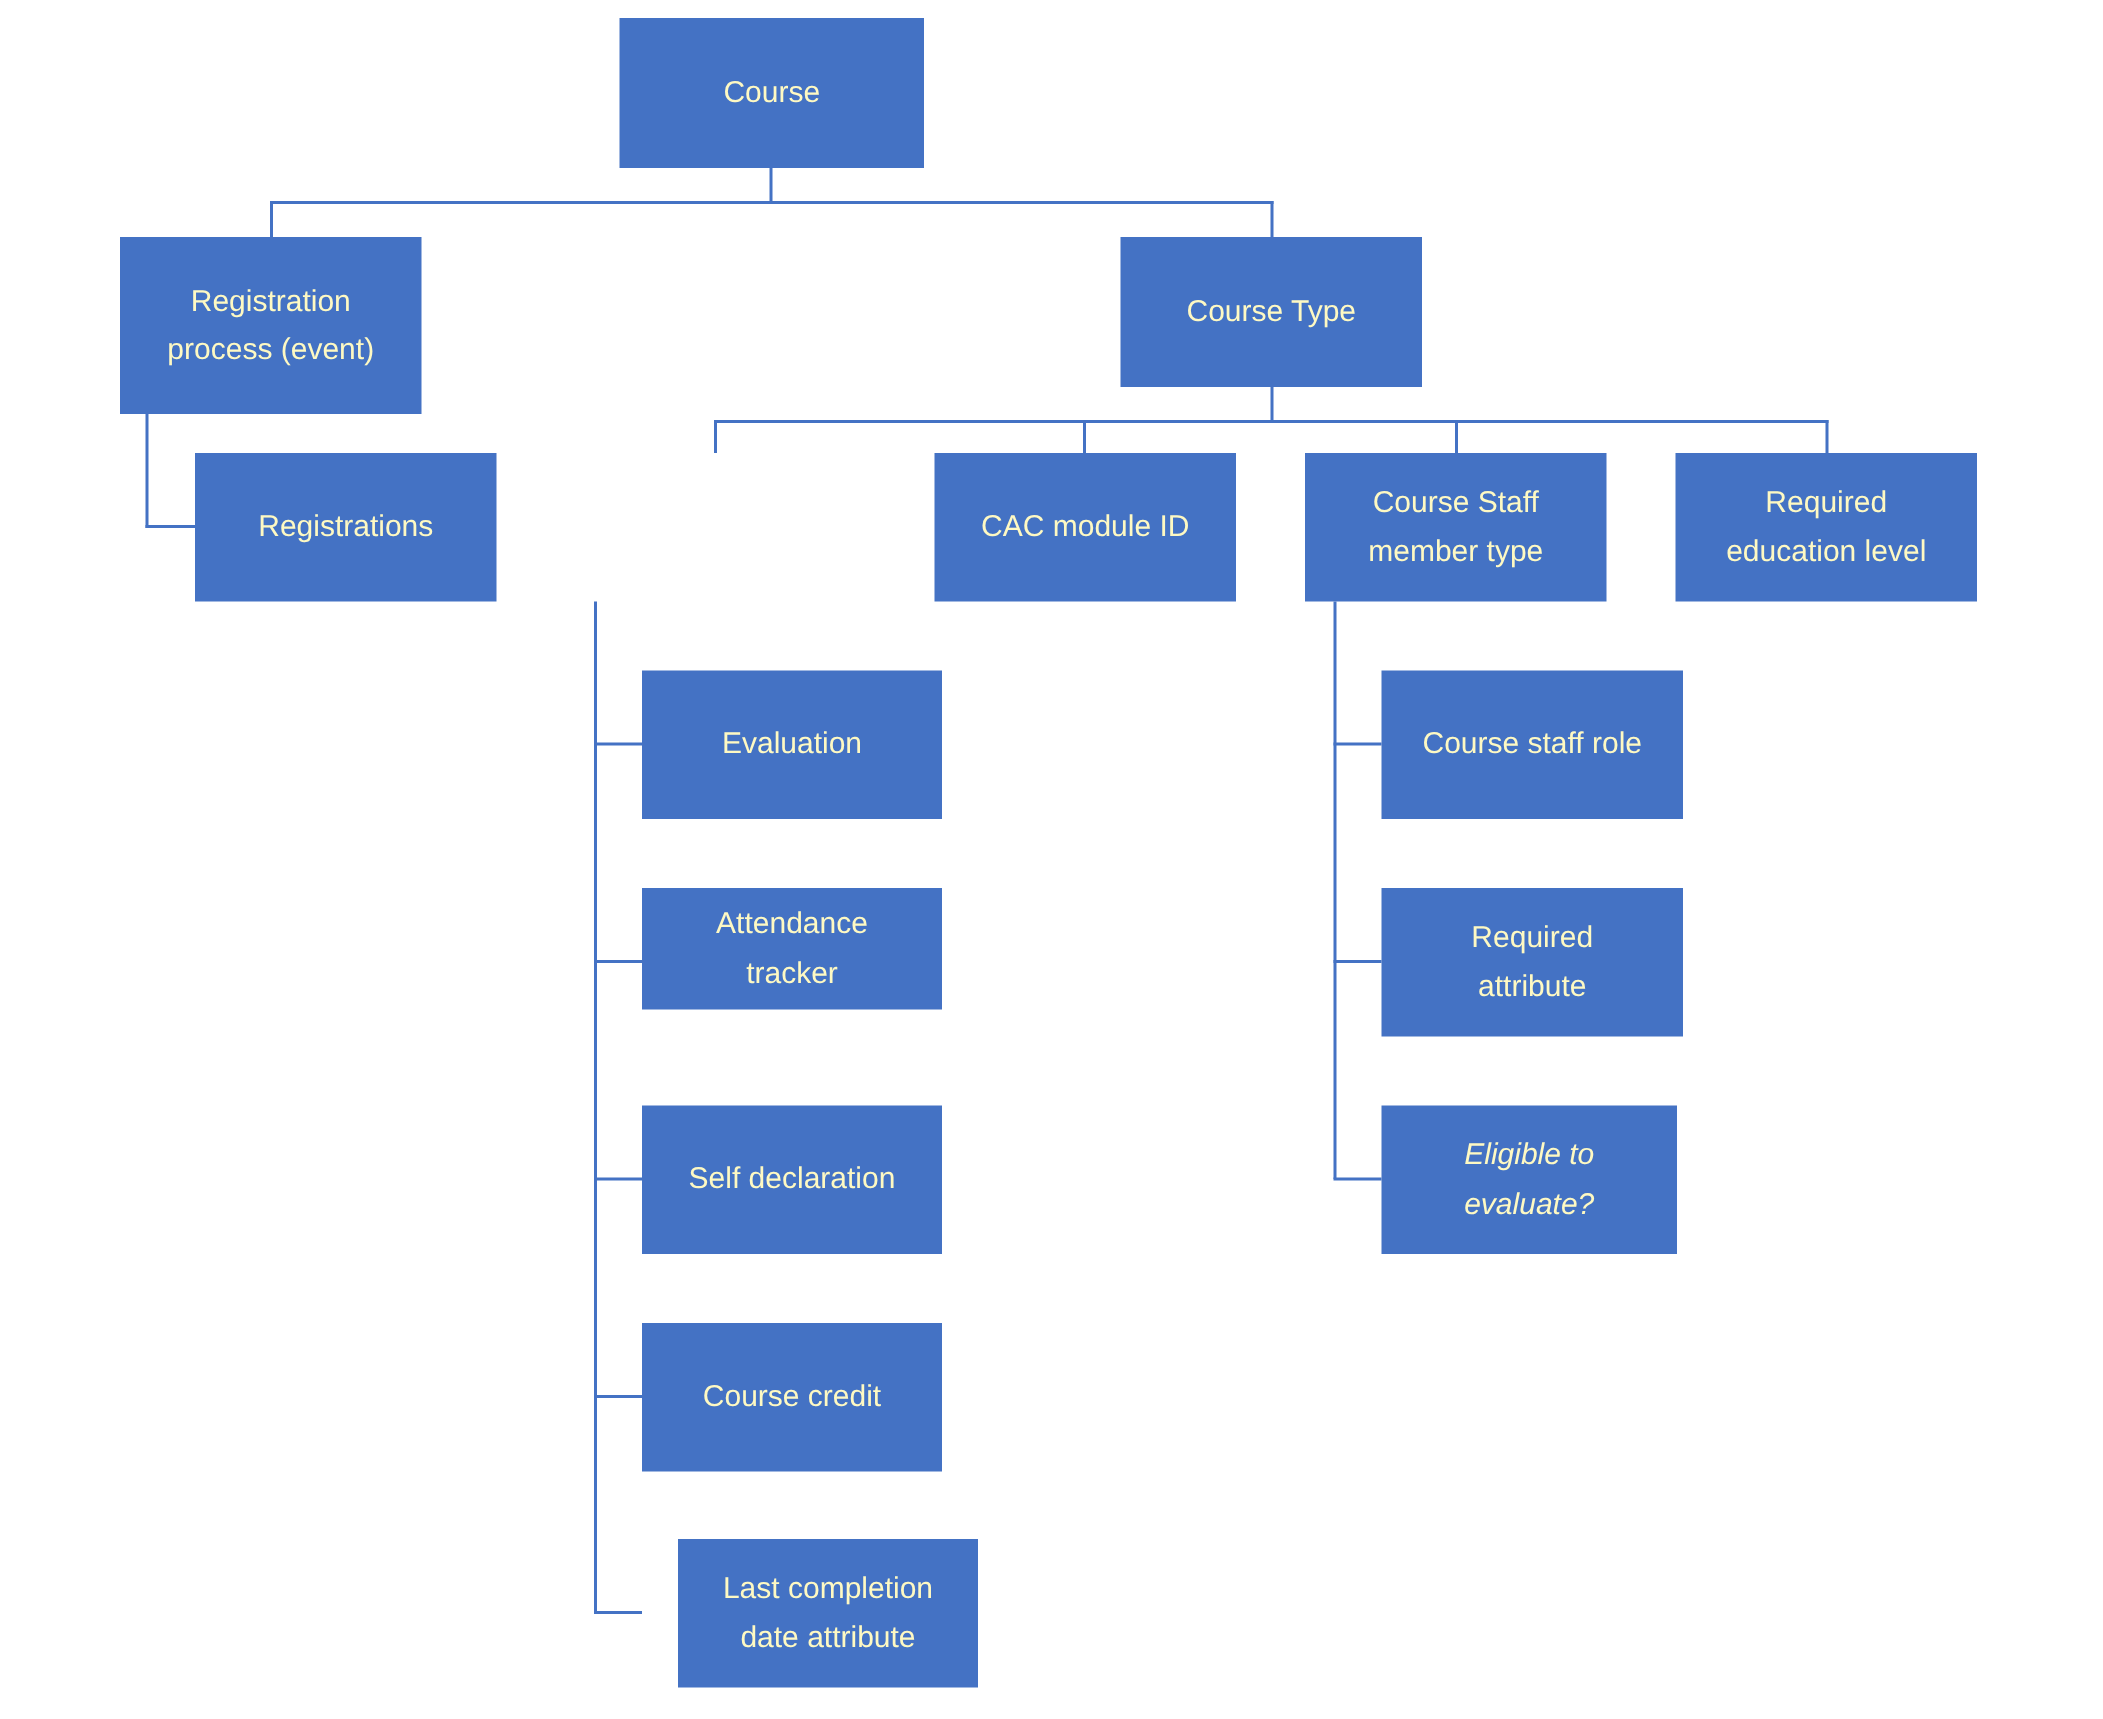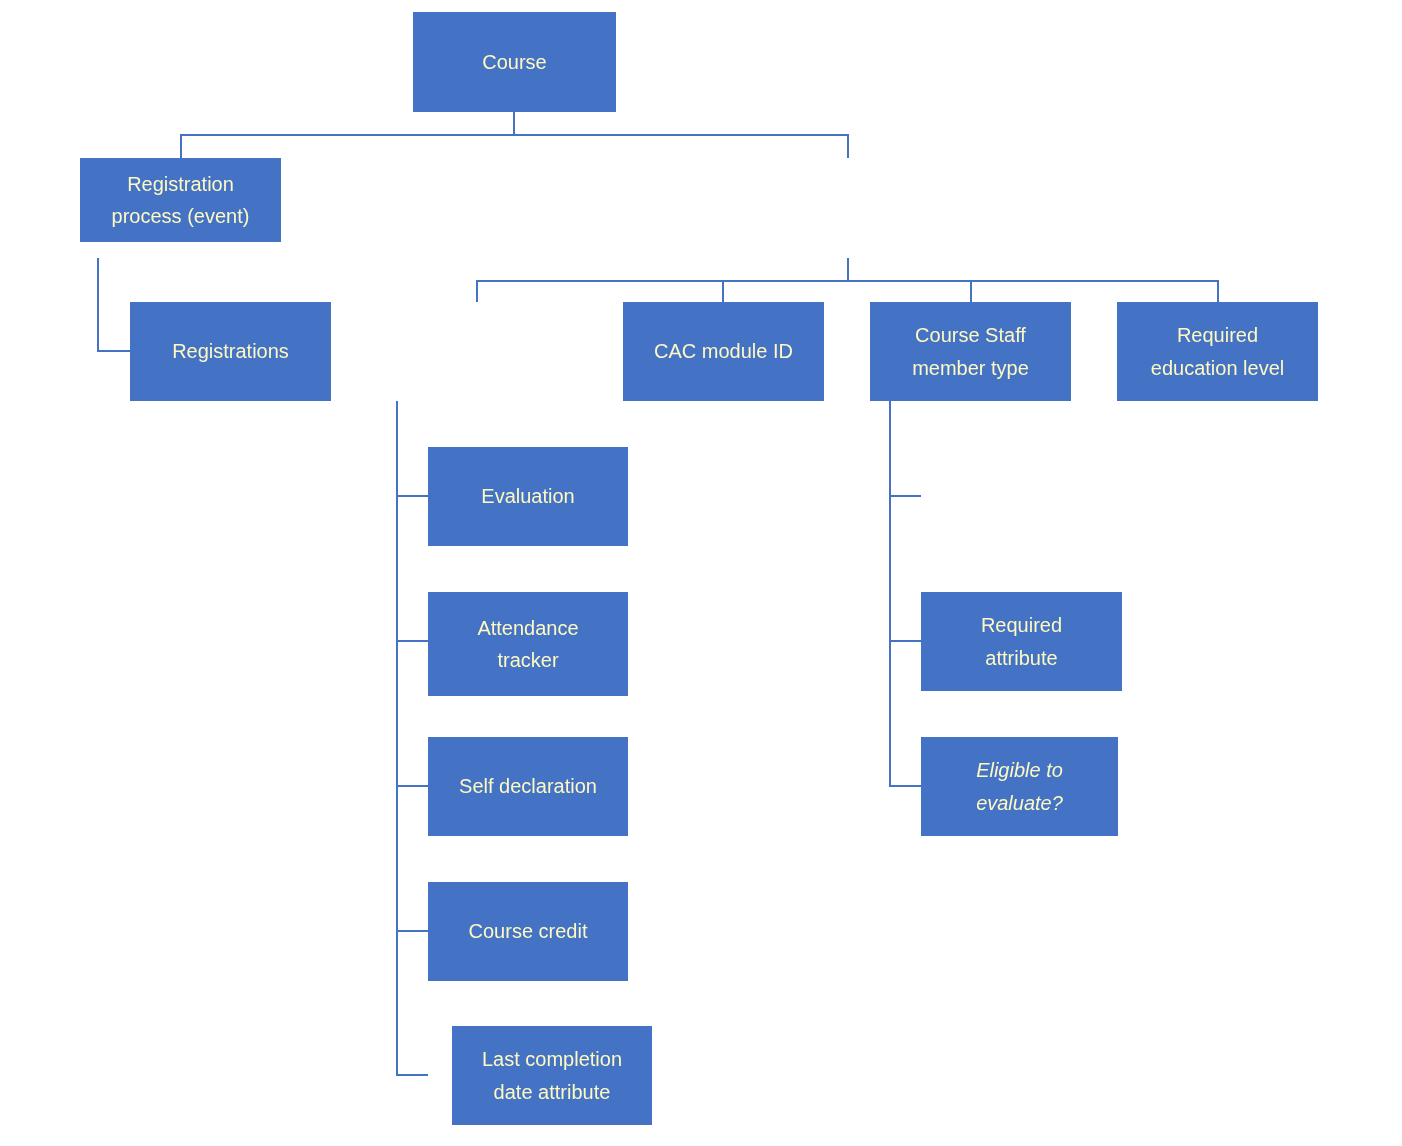"Registration" div.node { height: 84px -> 118px }
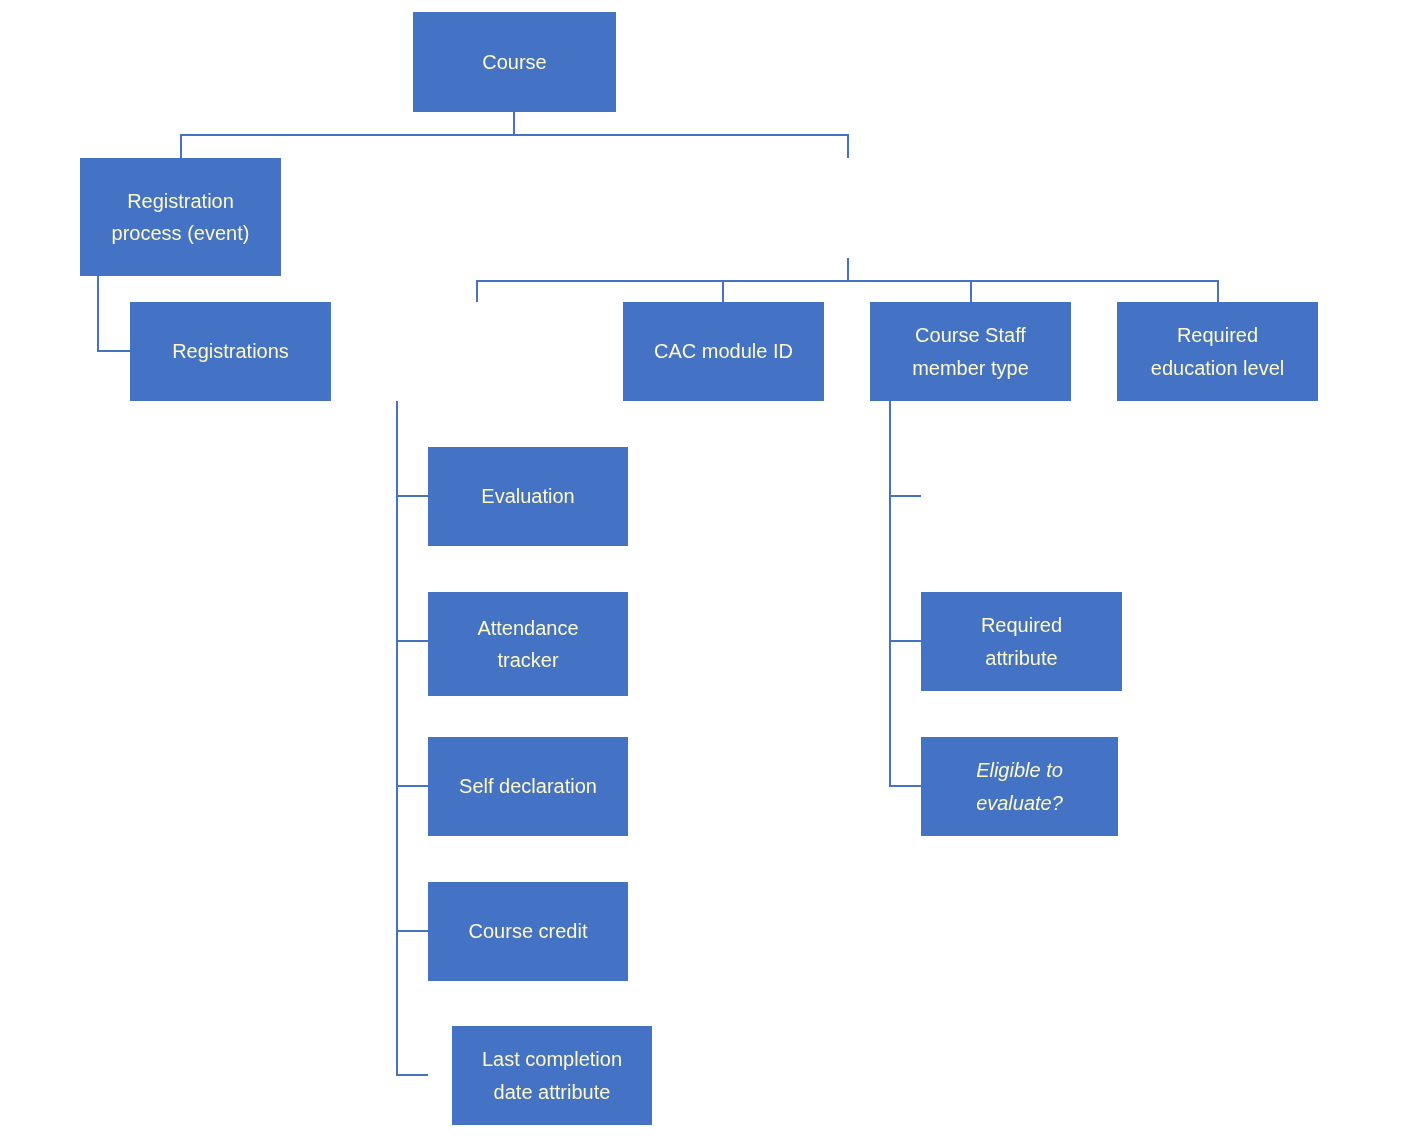"Course Type" div.node { html: none -> <div>Course Type</div> }
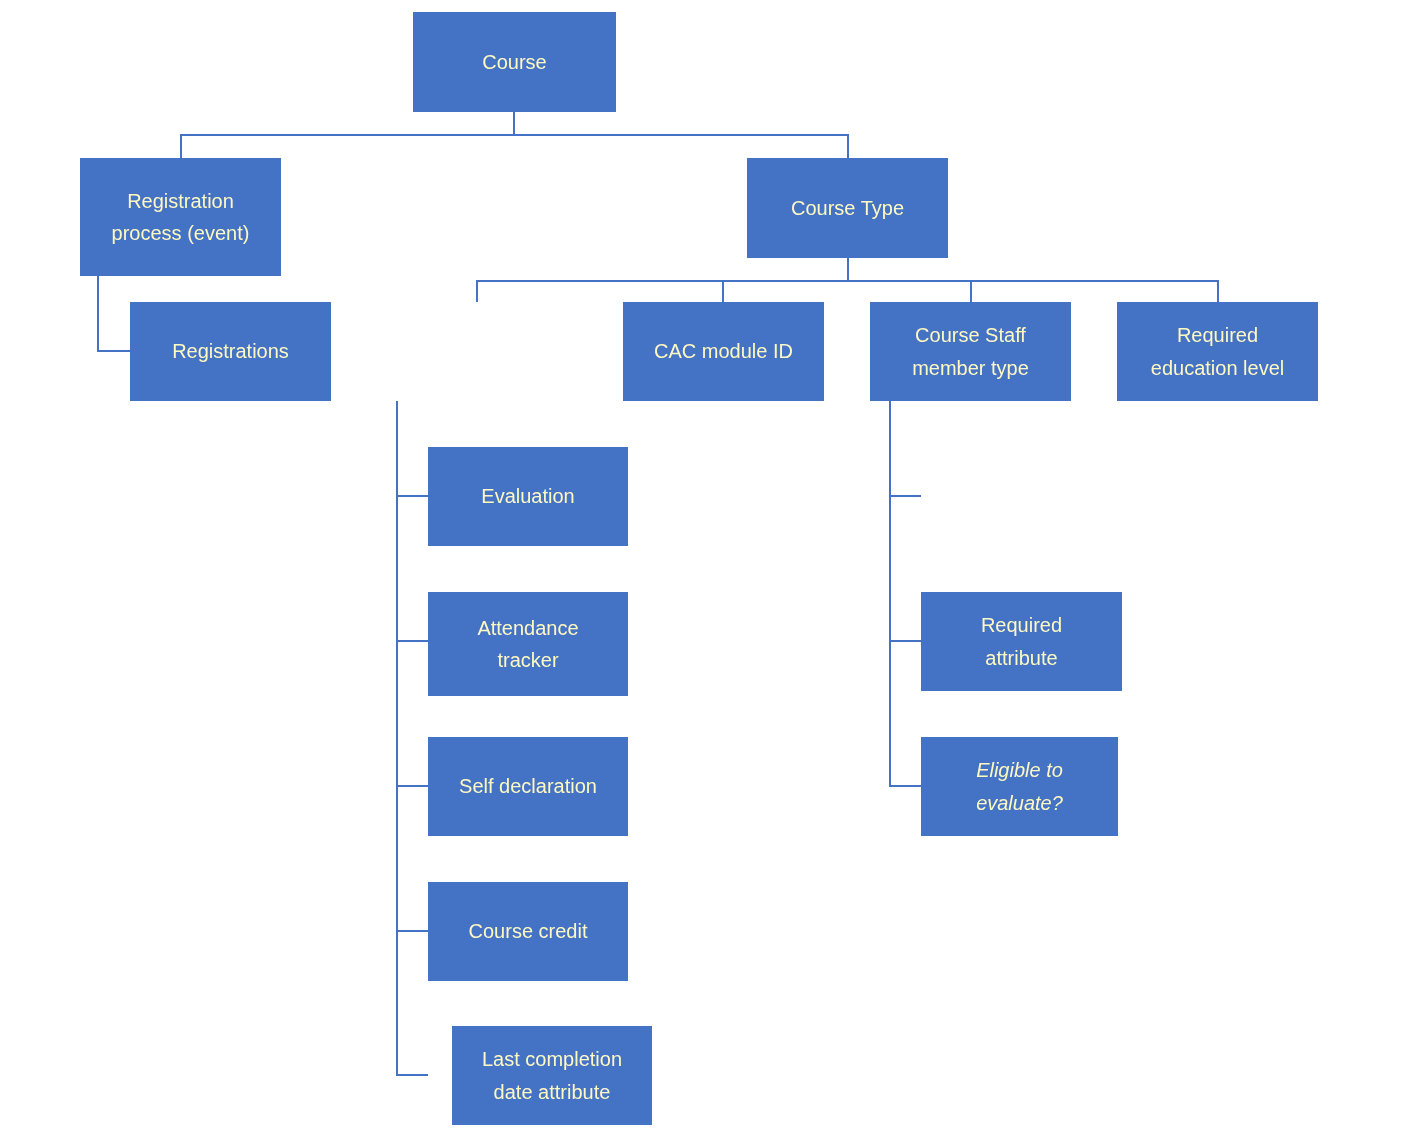"Course staff role" div.node { html: none -> <div>Course staff role</div> }
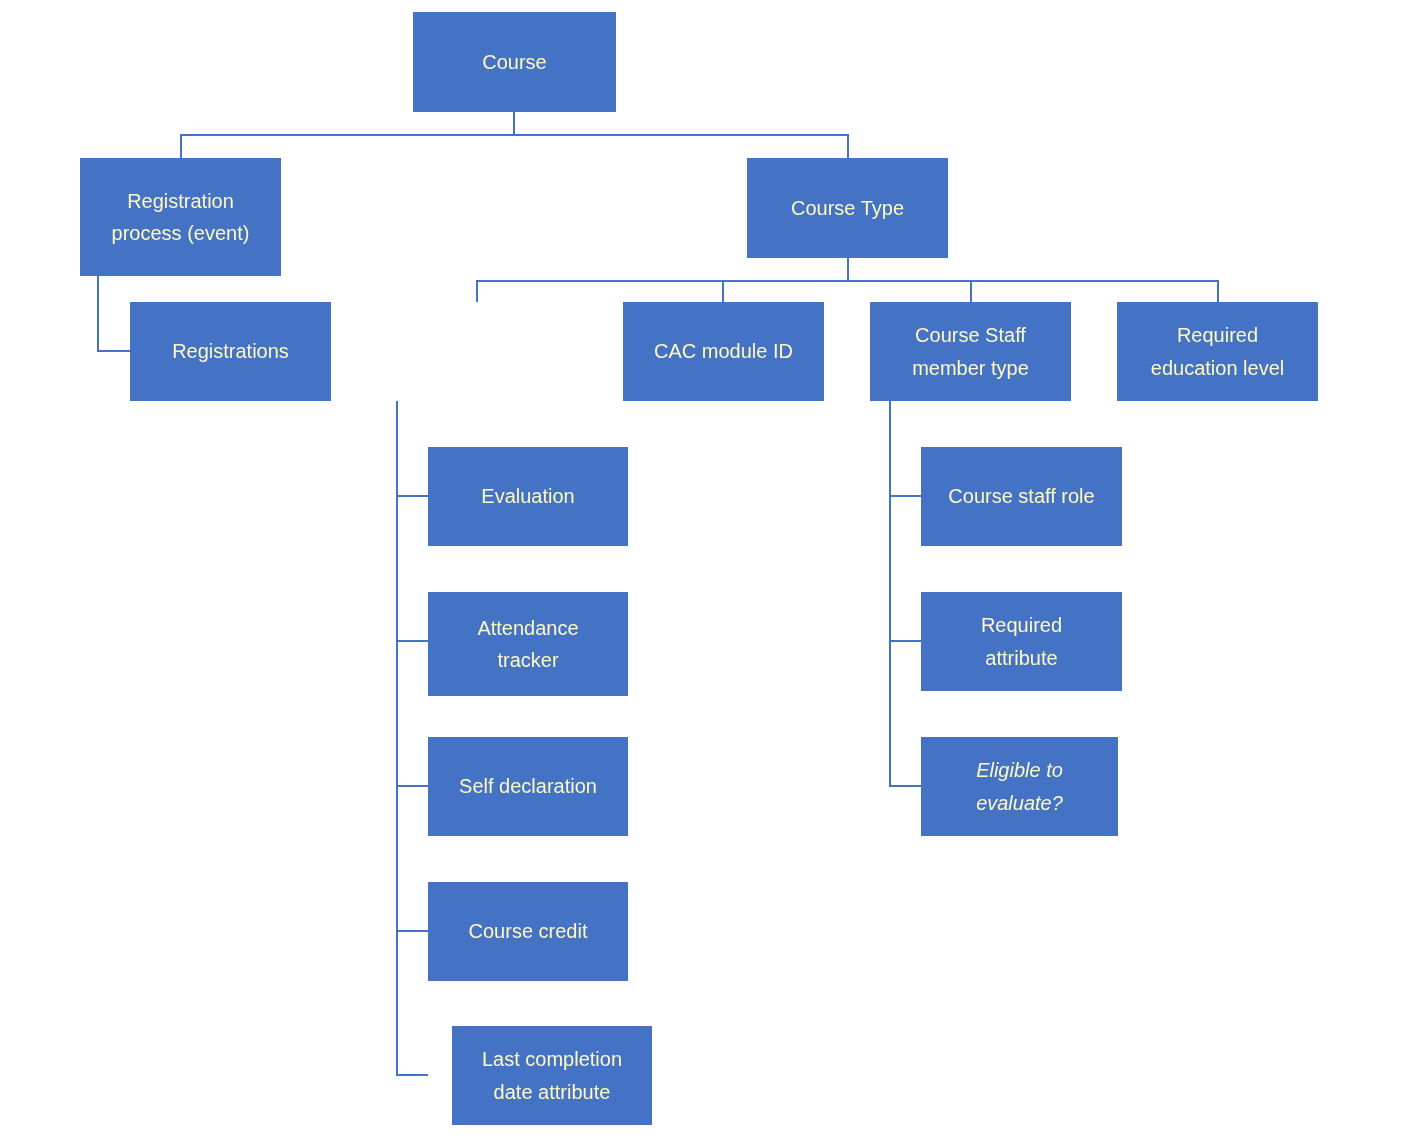"Attendance" div.node { height: 104px -> 81px }
